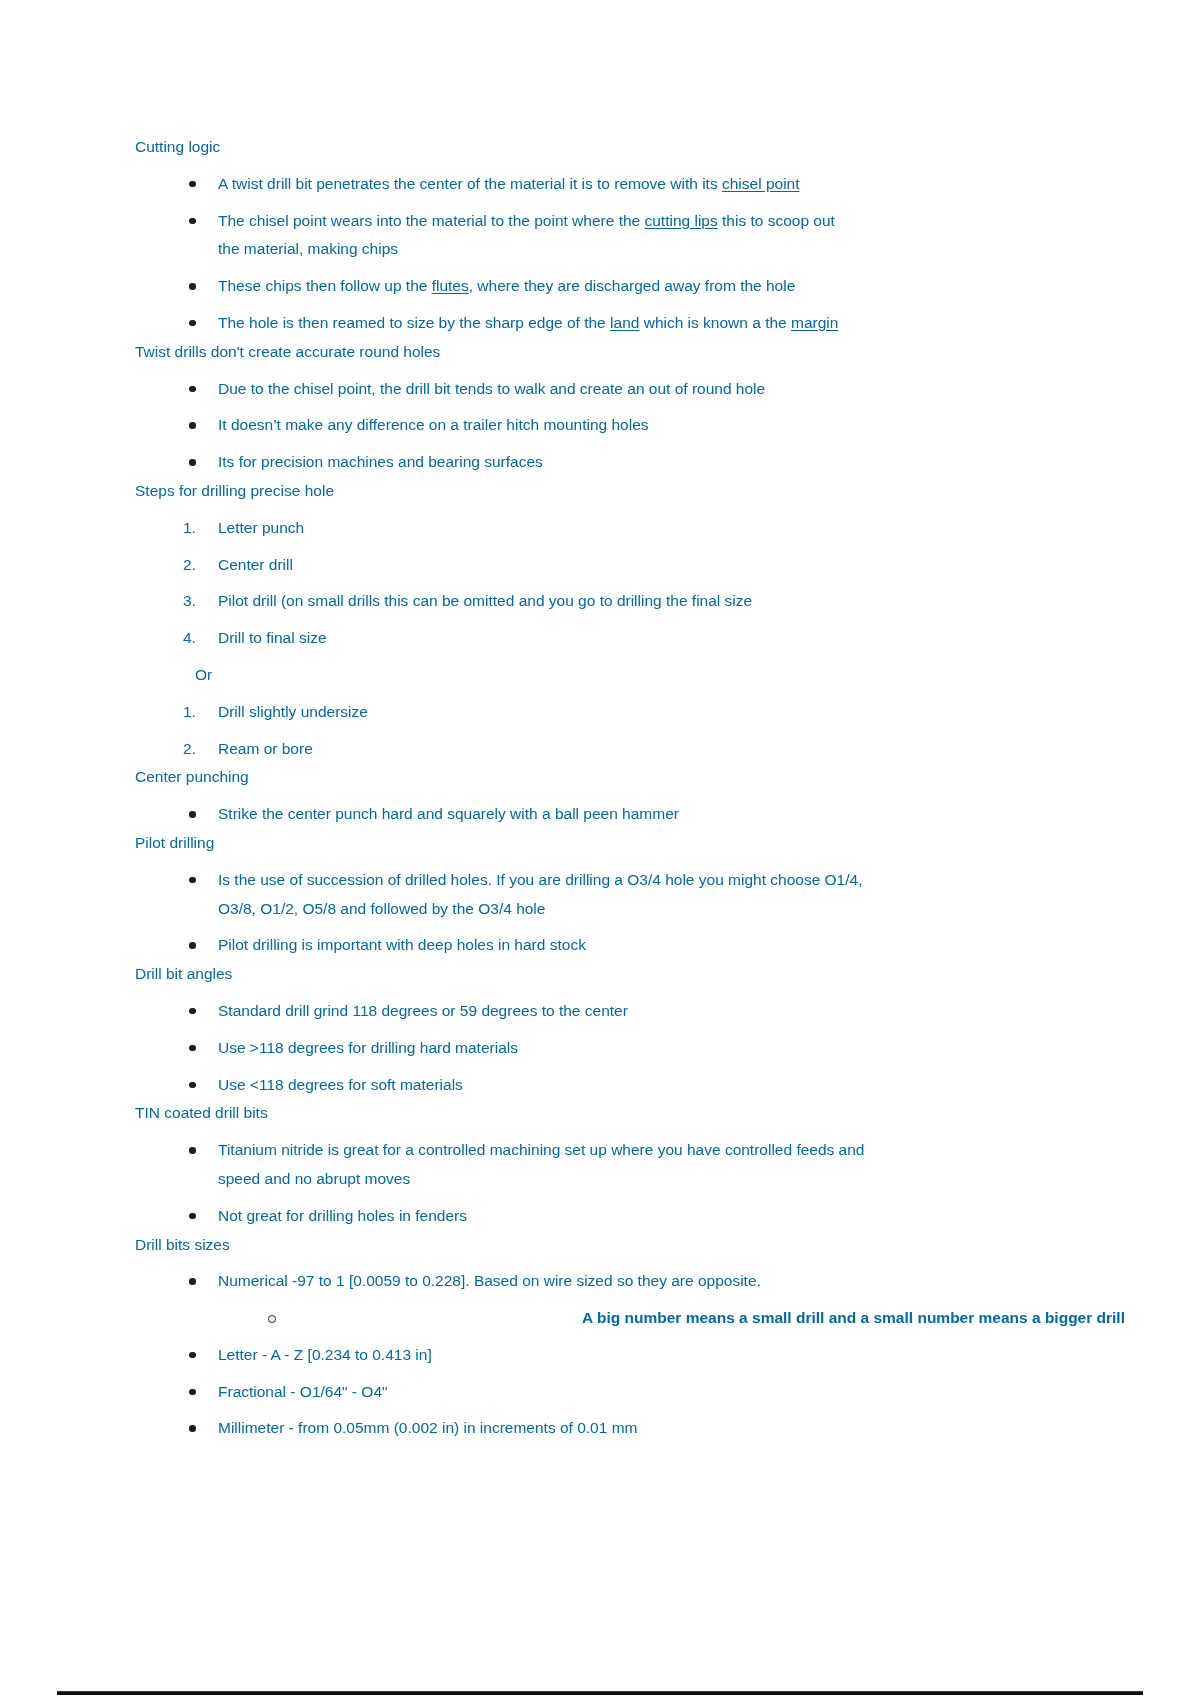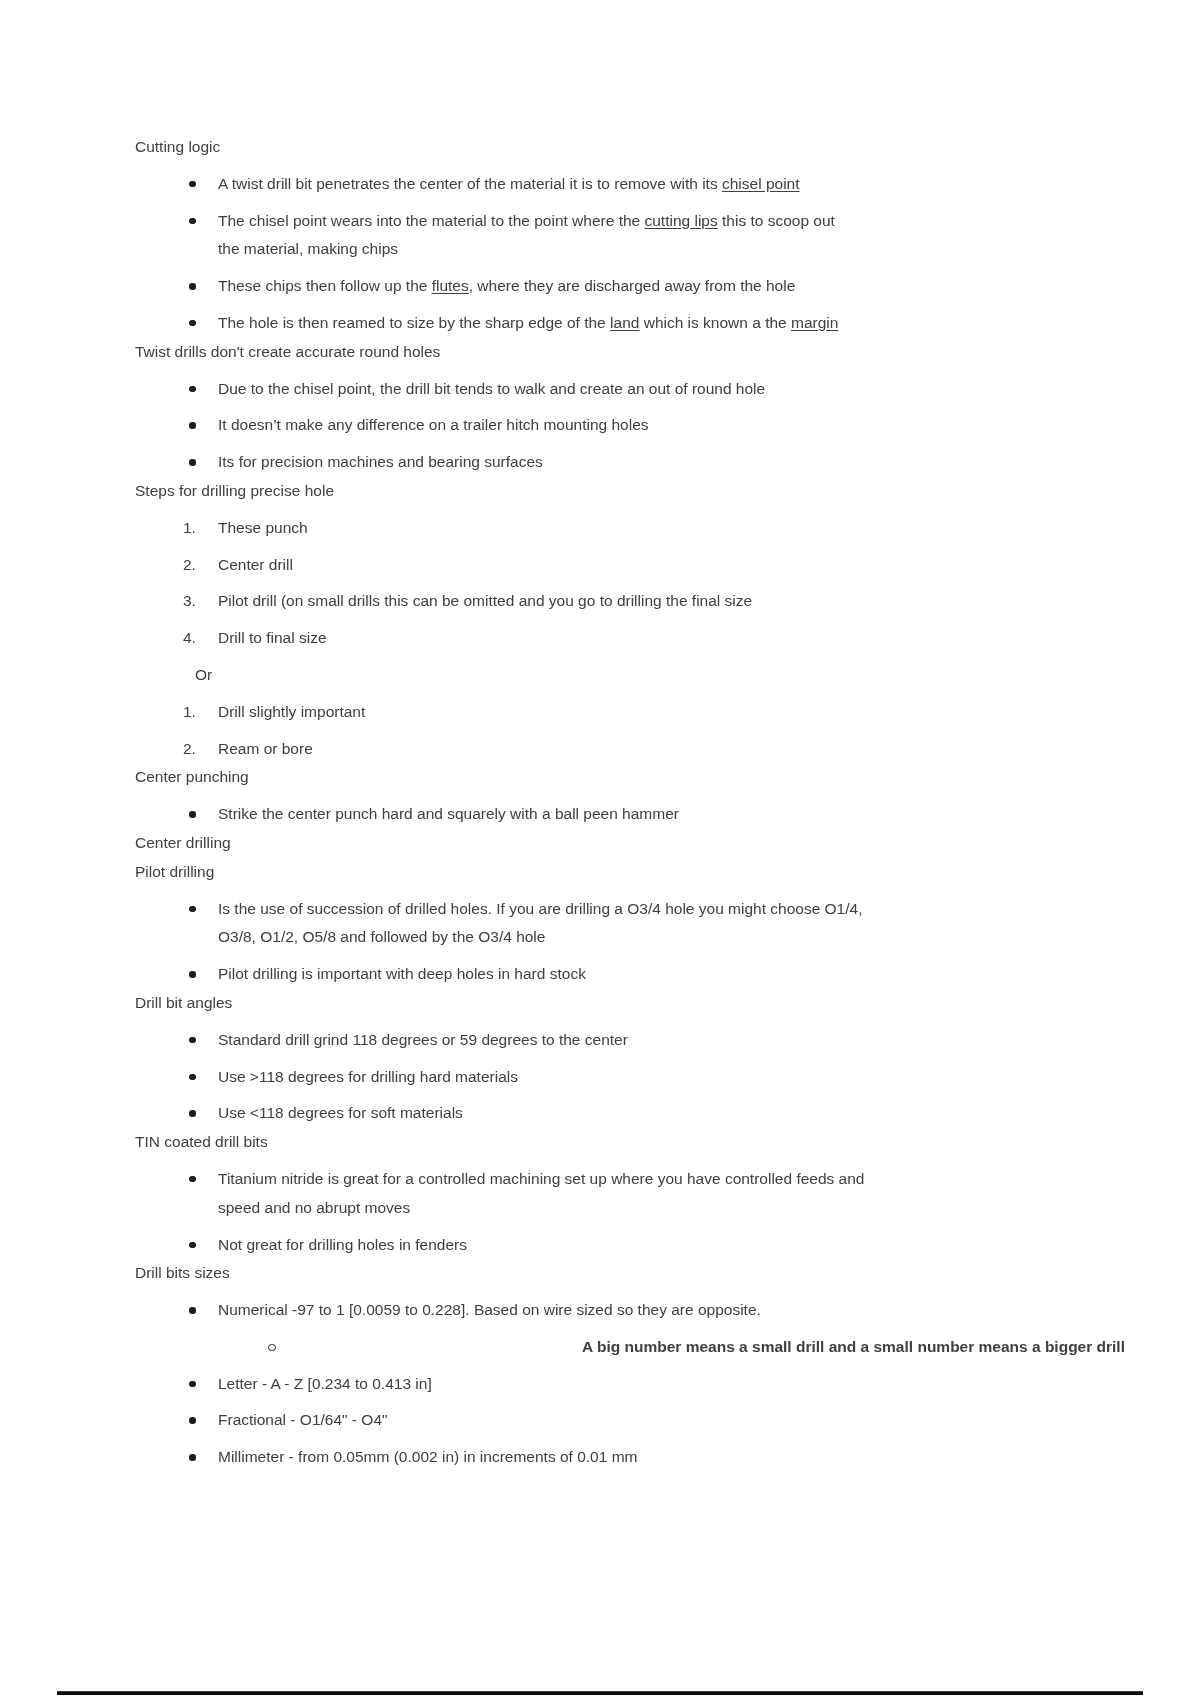"Cutting logic" .doc { color: #404040 -> #0369a1 }
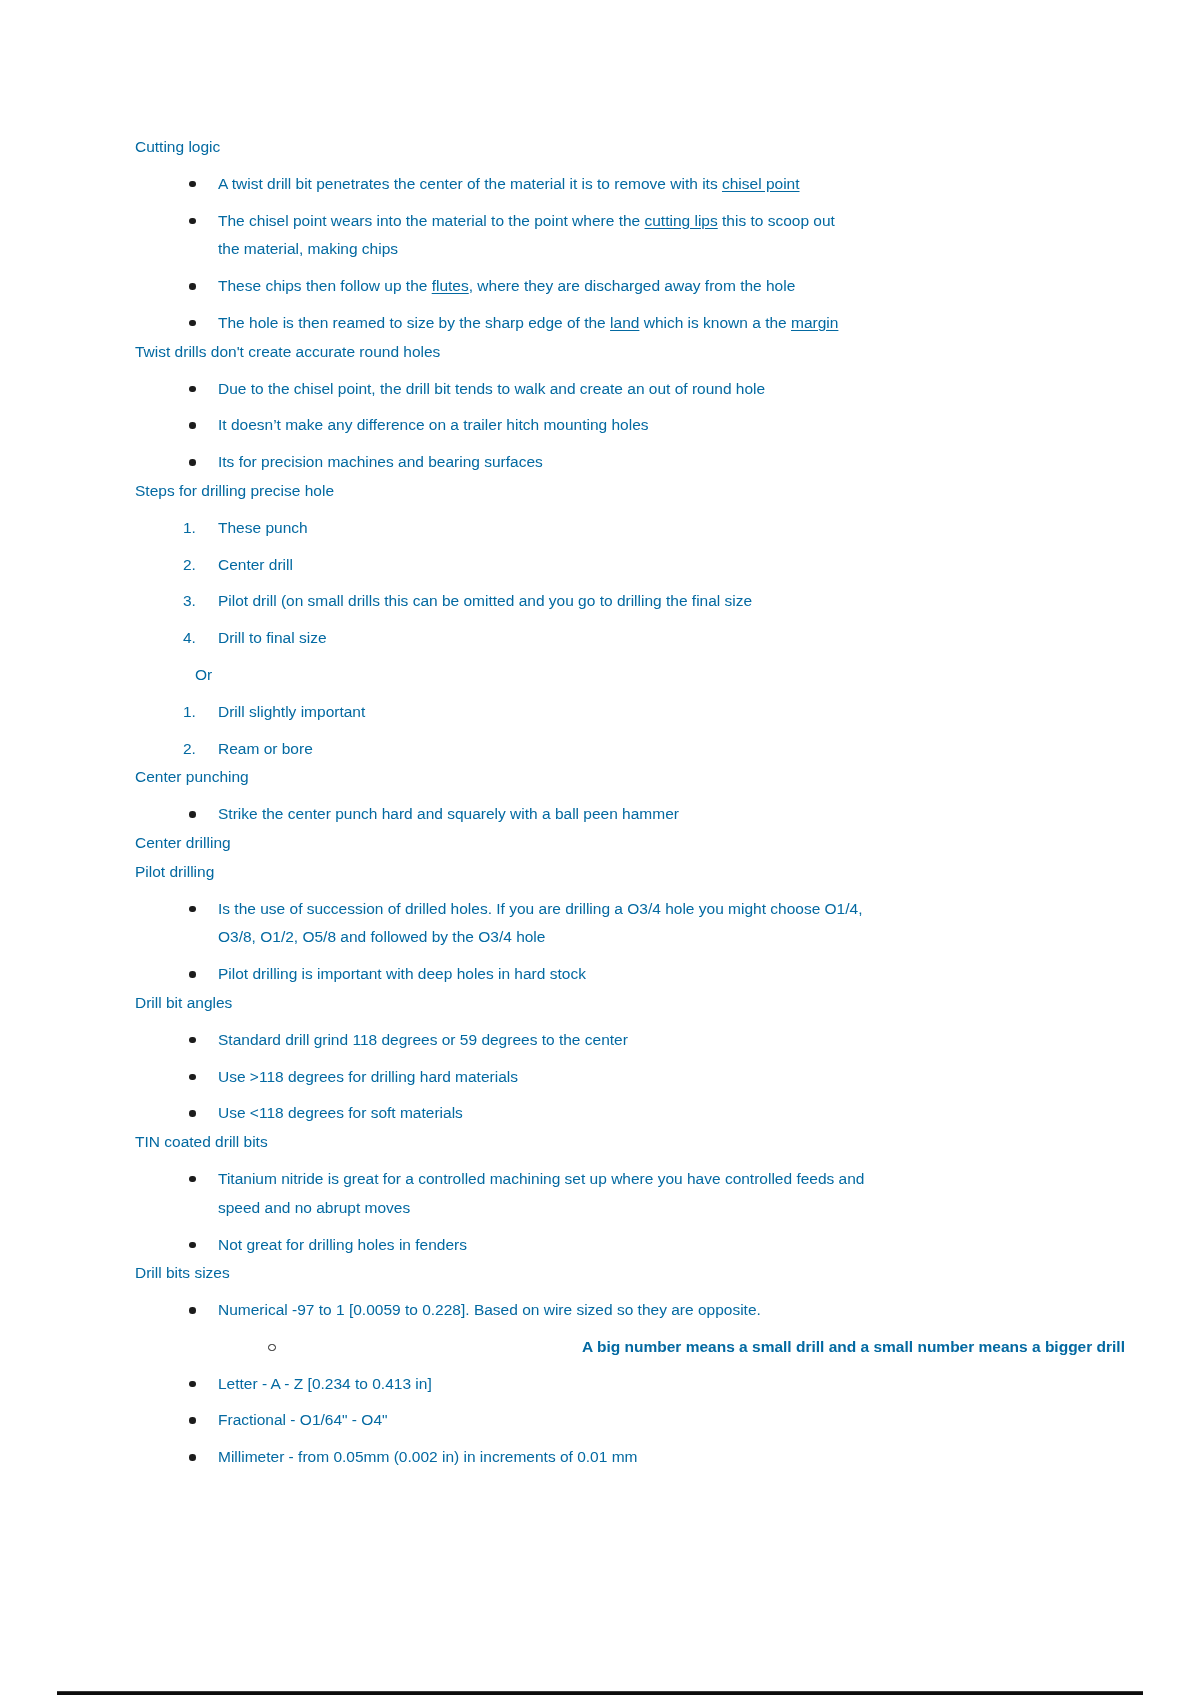"These punch" span { text: These -> Letter }
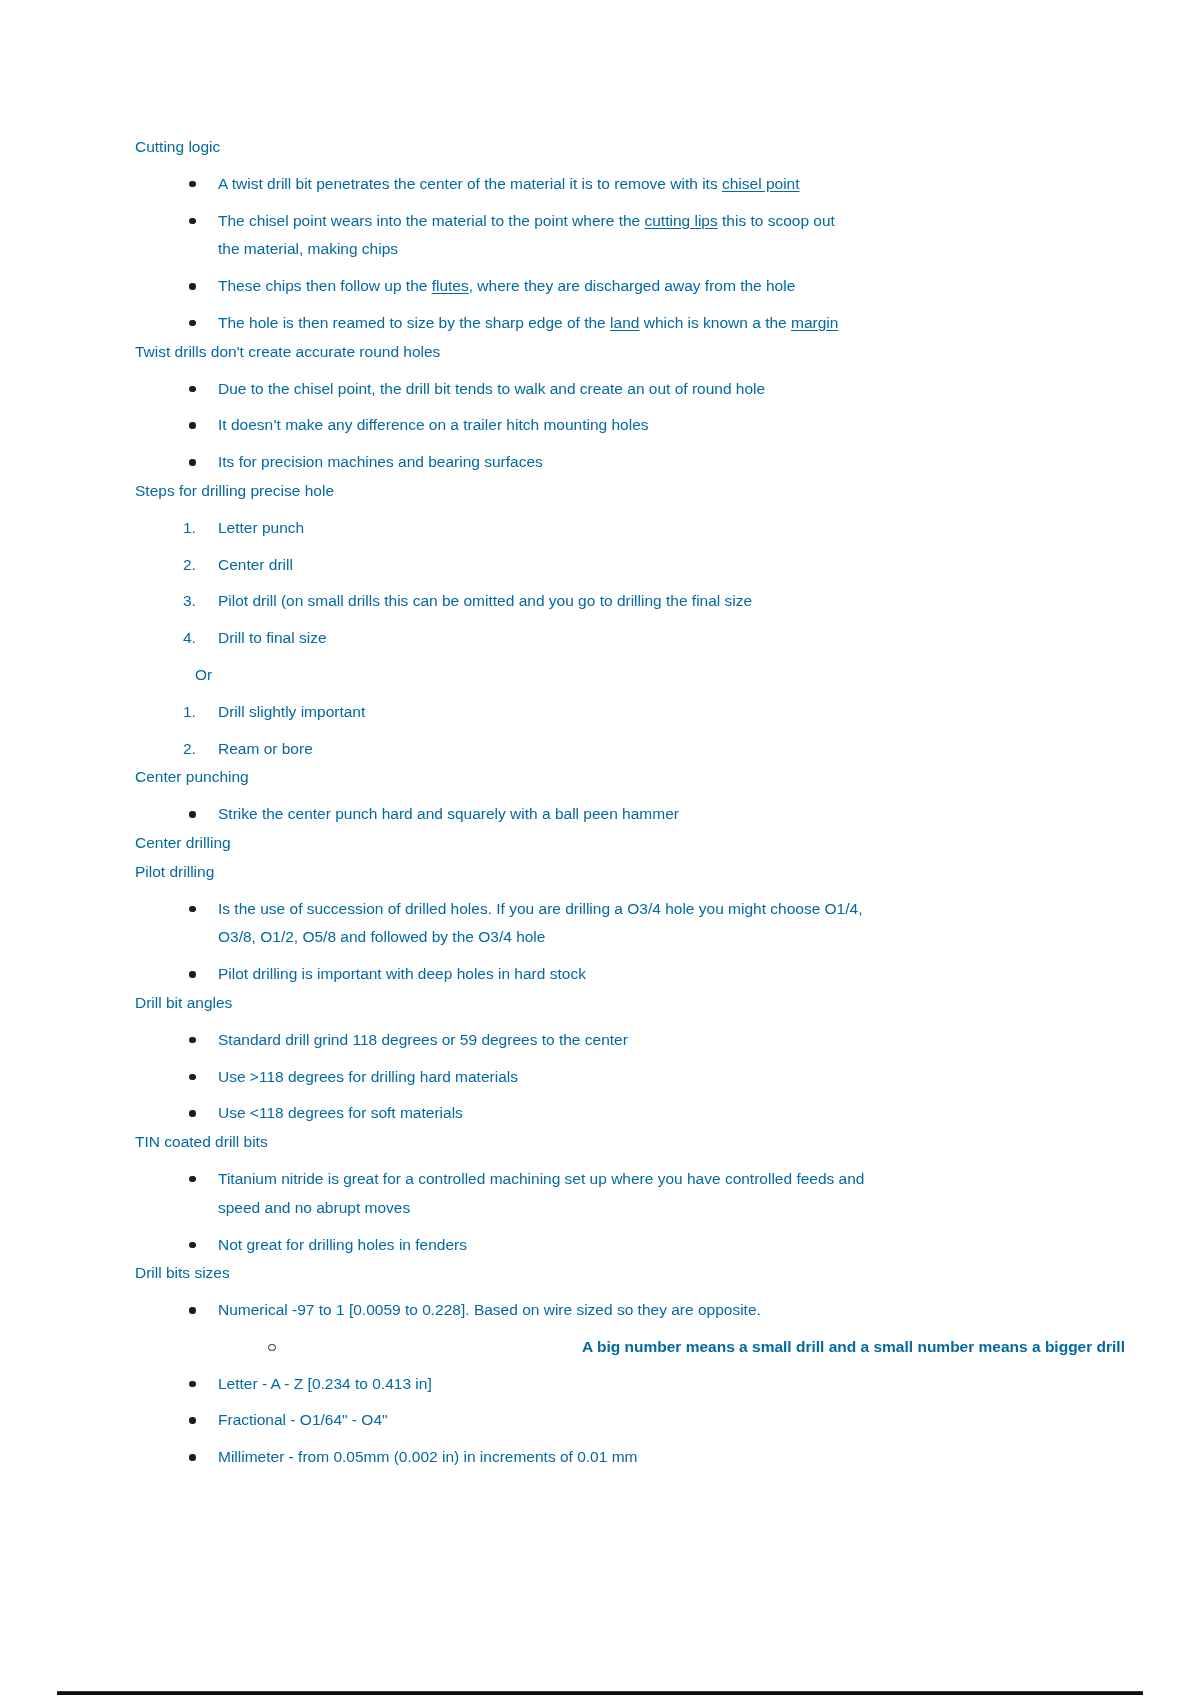"Drill slightly important" span { text: important -> undersize }
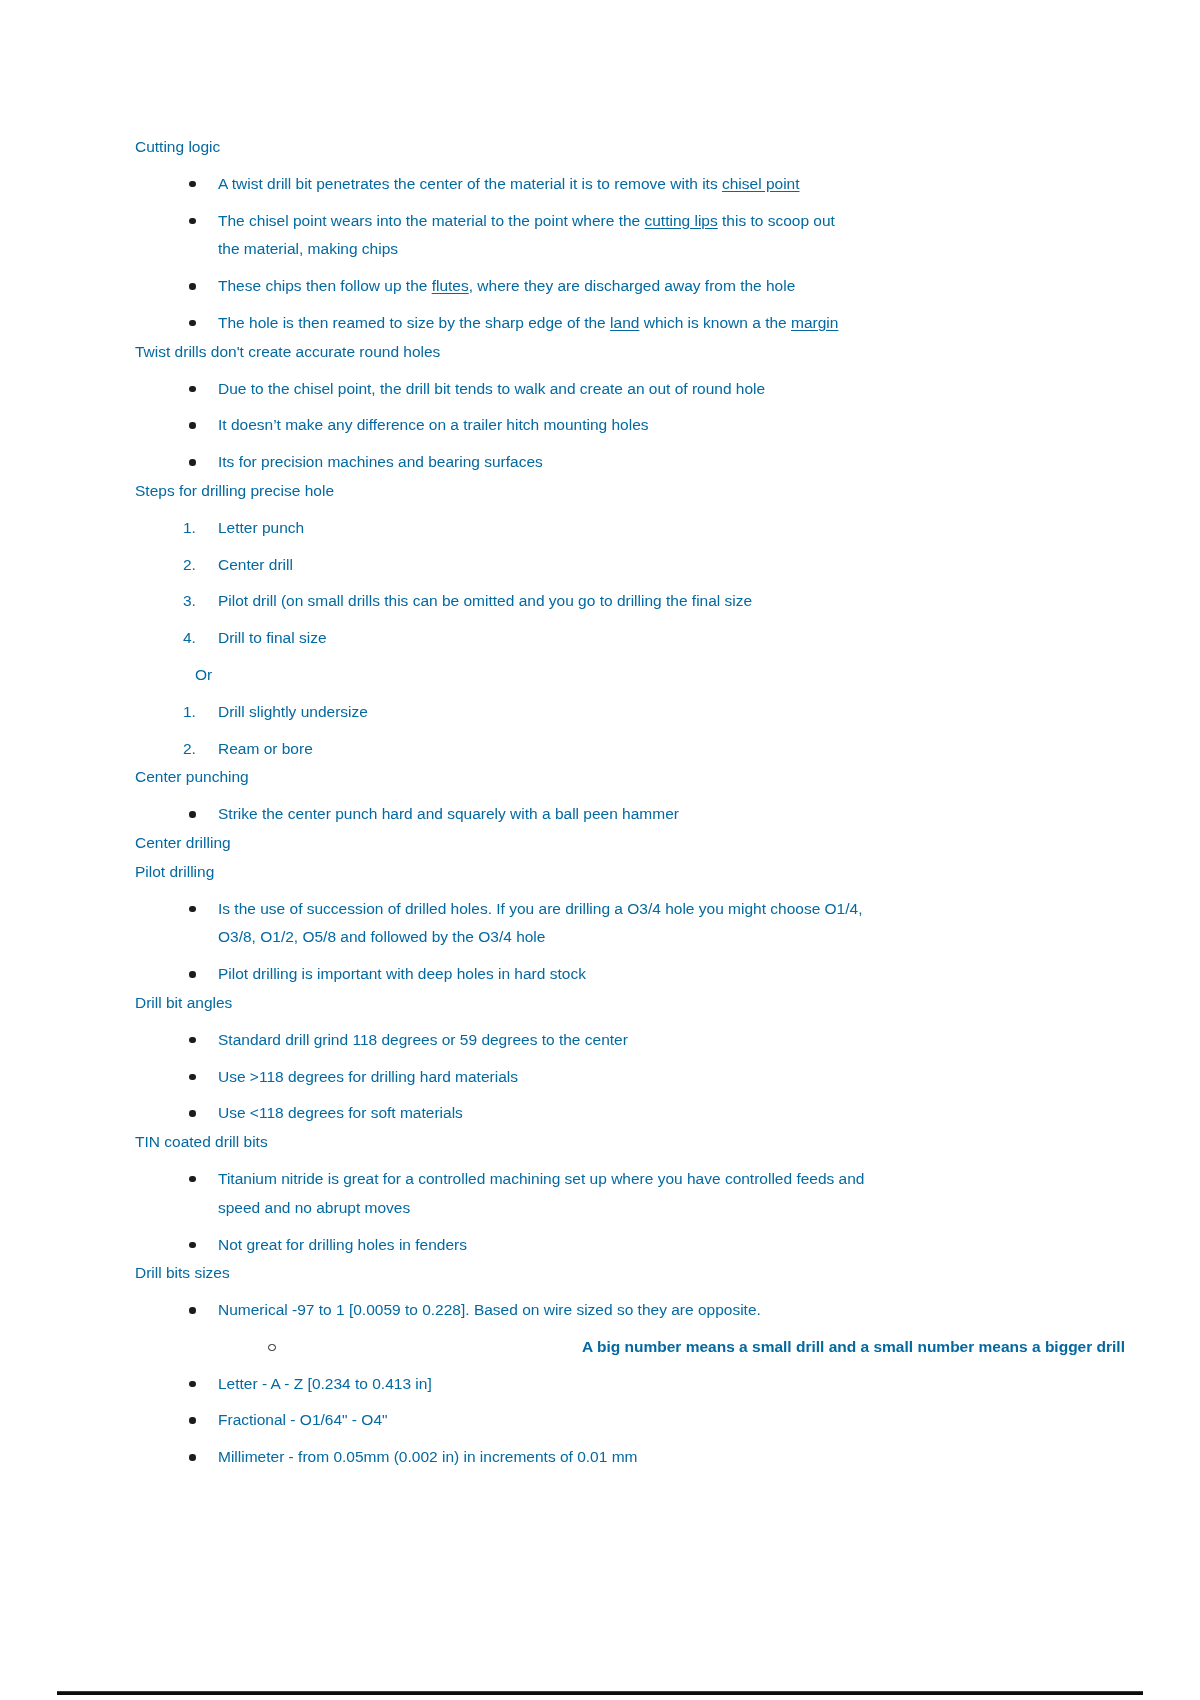"Center drilling" div.heading { html: <div>Center drilling</div> -> none }
